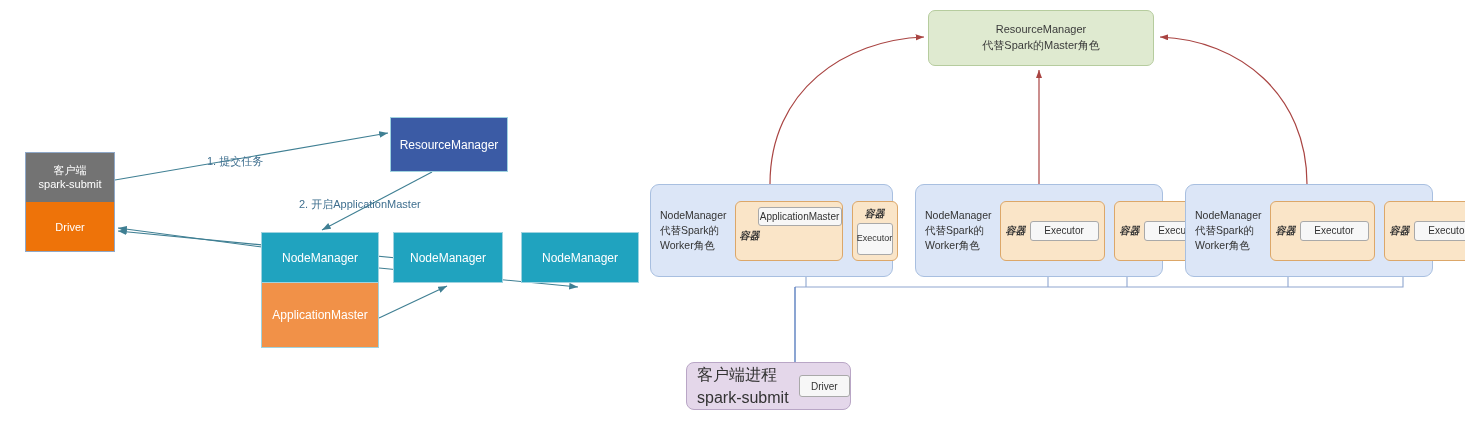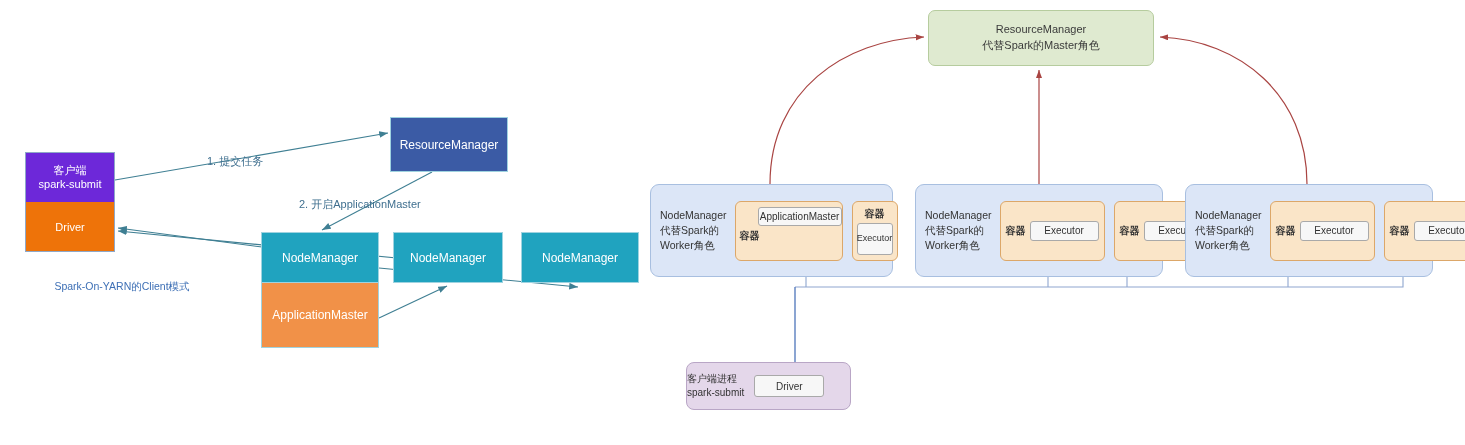"客户端" #client-green { background: #6d28d9 -> #737373 }
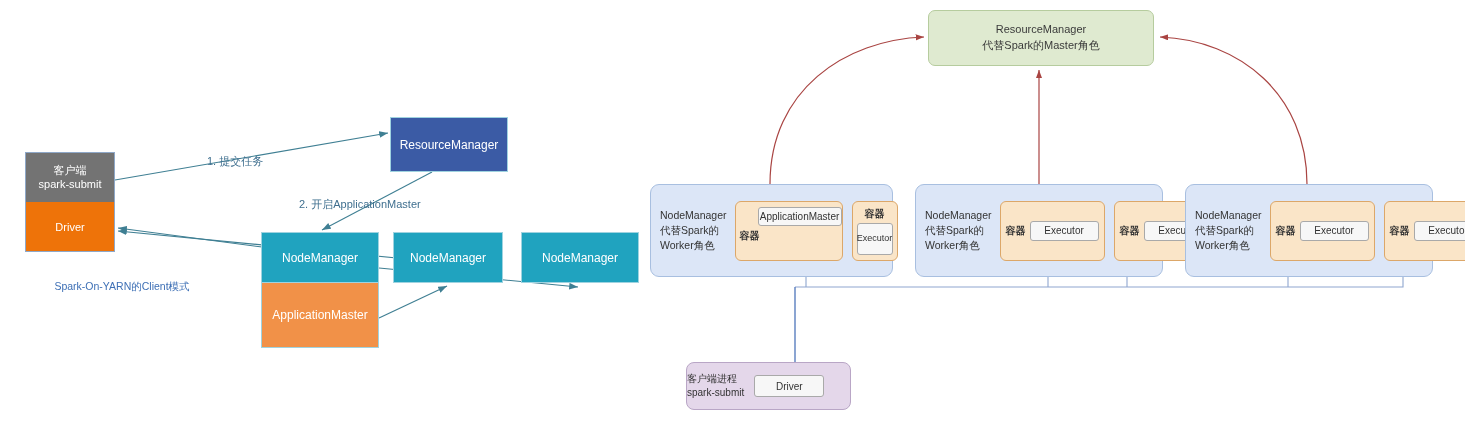"容器" .c-label { font-style: none -> italic }
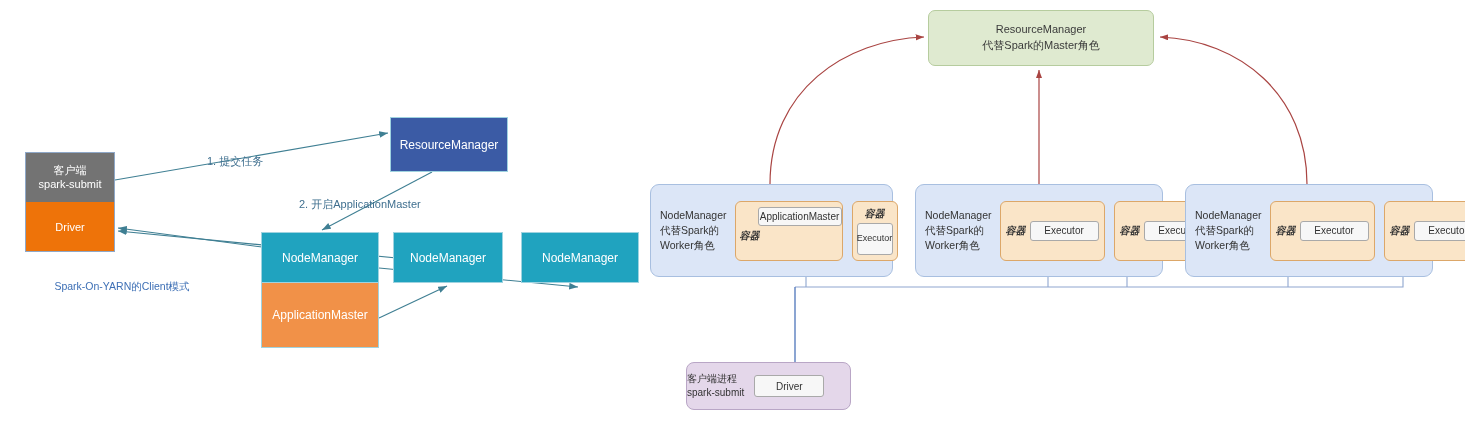"Spark-On-YARN的Client模式" div { html: <div>Spark-On-YARN的Client模式</div> -> none }
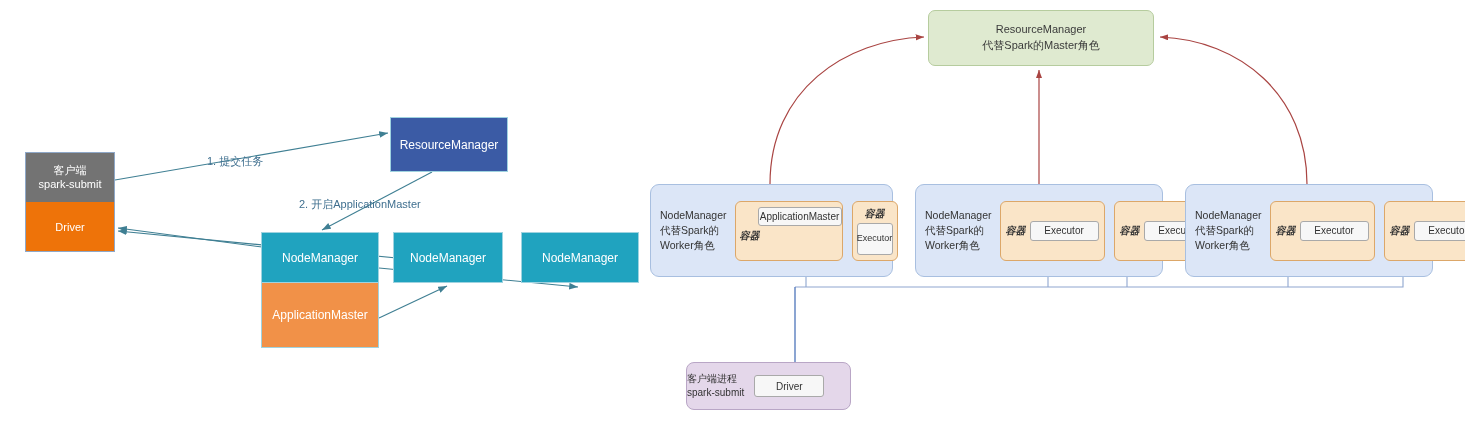"客户端进程" #client-proc .cp-label { font-size: 10px -> 16px; margin-left: none -> 10px }
